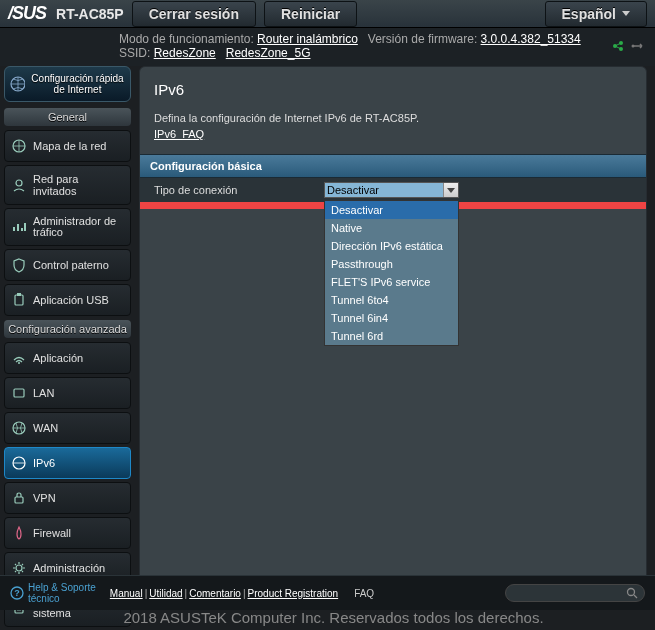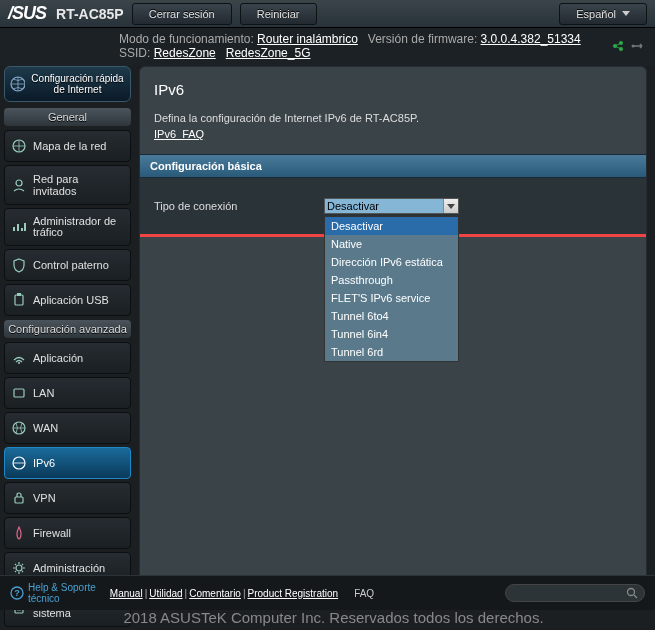"Cerrar sesión" .hbtn { font-size: 11px -> 14px; font-weight: none -> bold }
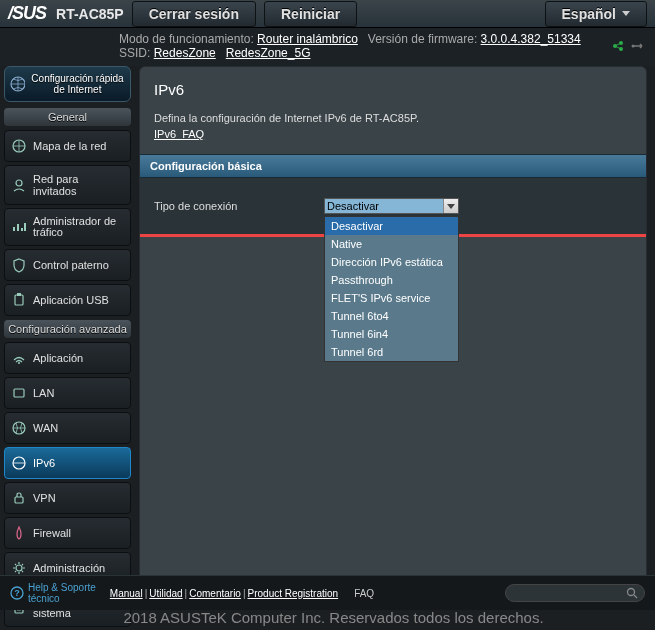"Tipo de conexión" .formrow { border-bottom: 3px solid #ef4444 -> 7px solid #ef4444; padding: 20px 14px -> 4px 14px }
